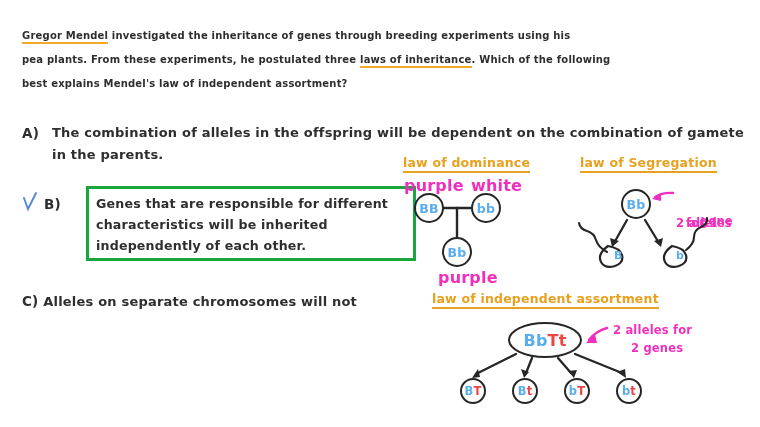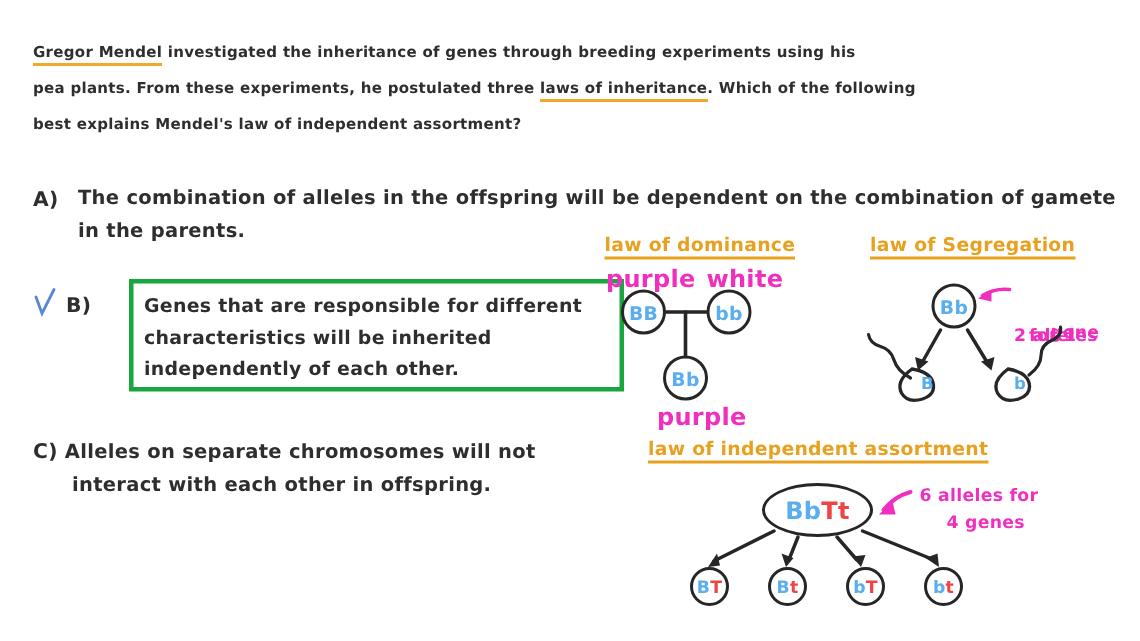"interact with each other in" span.opt-body { html: <span>interact with each other in offspring.</span> -> none }
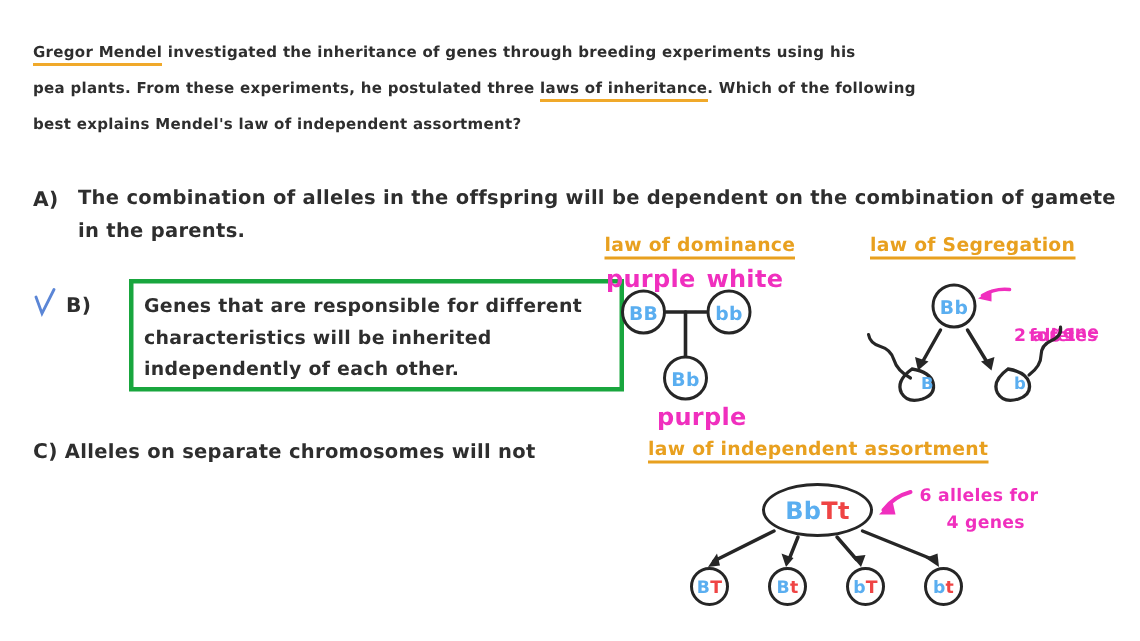"6 alleles for" div.pink { text: 6 -> 2 }
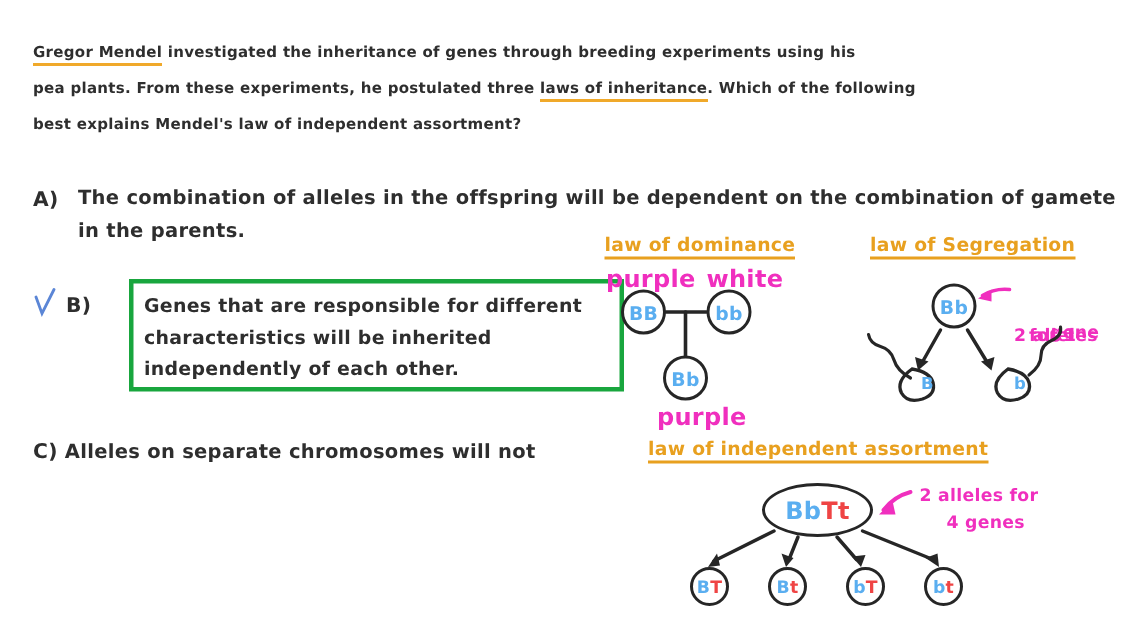"4 genes" div.pink { text: 4 -> 2 }
